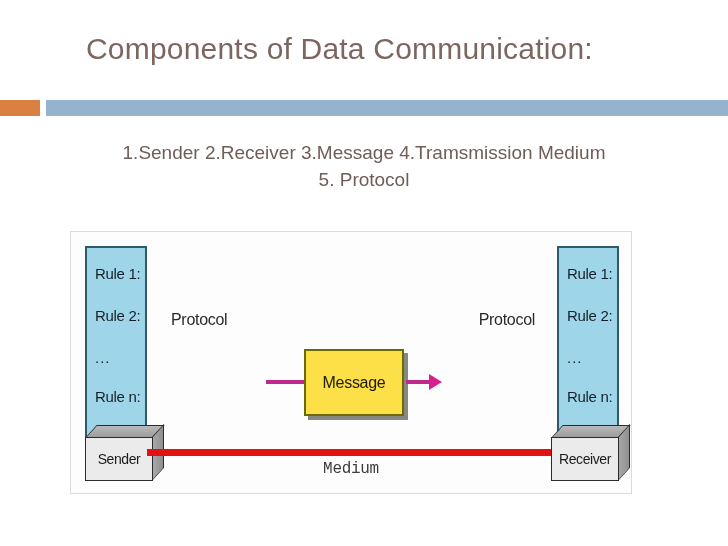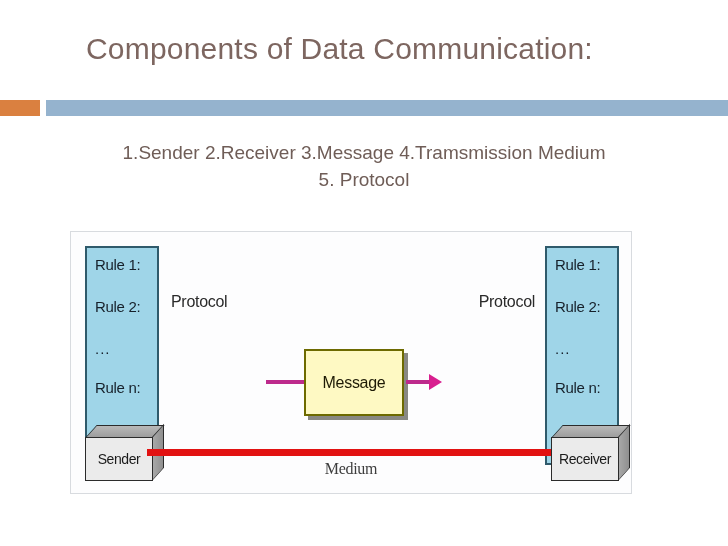"Rule 1:" .rule-box { padding: 8px 0 0 8px -> 17px 0 0 8px; width: 74px -> 62px }
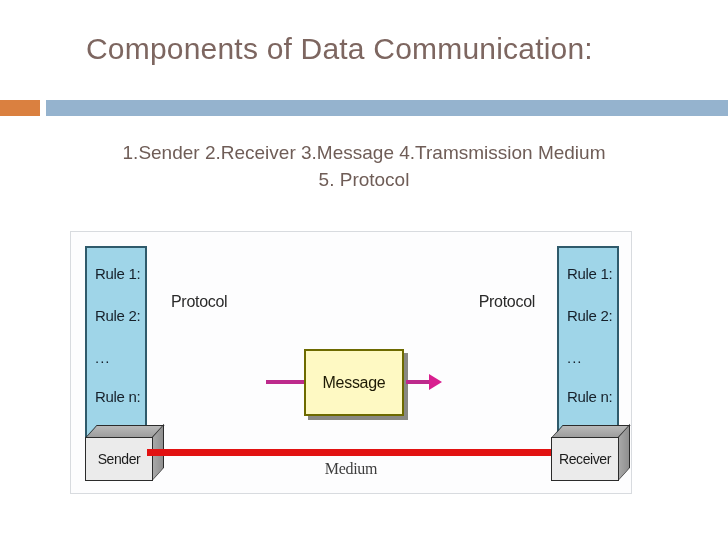"Protocol" .protocol-label { top: 61px -> 79px }
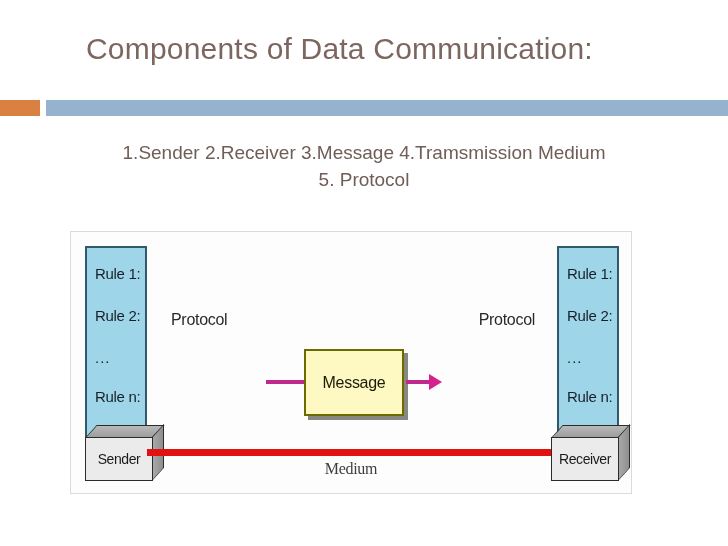"Message" #message-box { background: #fef9c3 -> #fde047 }
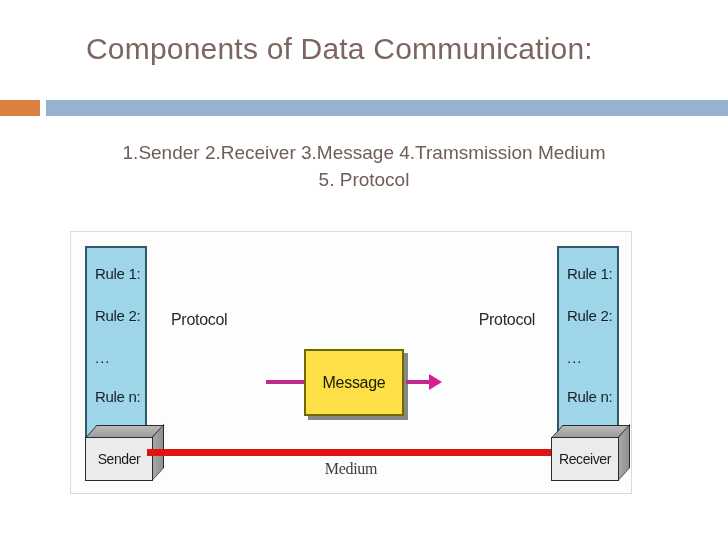"Medium" #medium-label { font-family: Liberation Serif, serif -> Liberation Mono, monospace }
